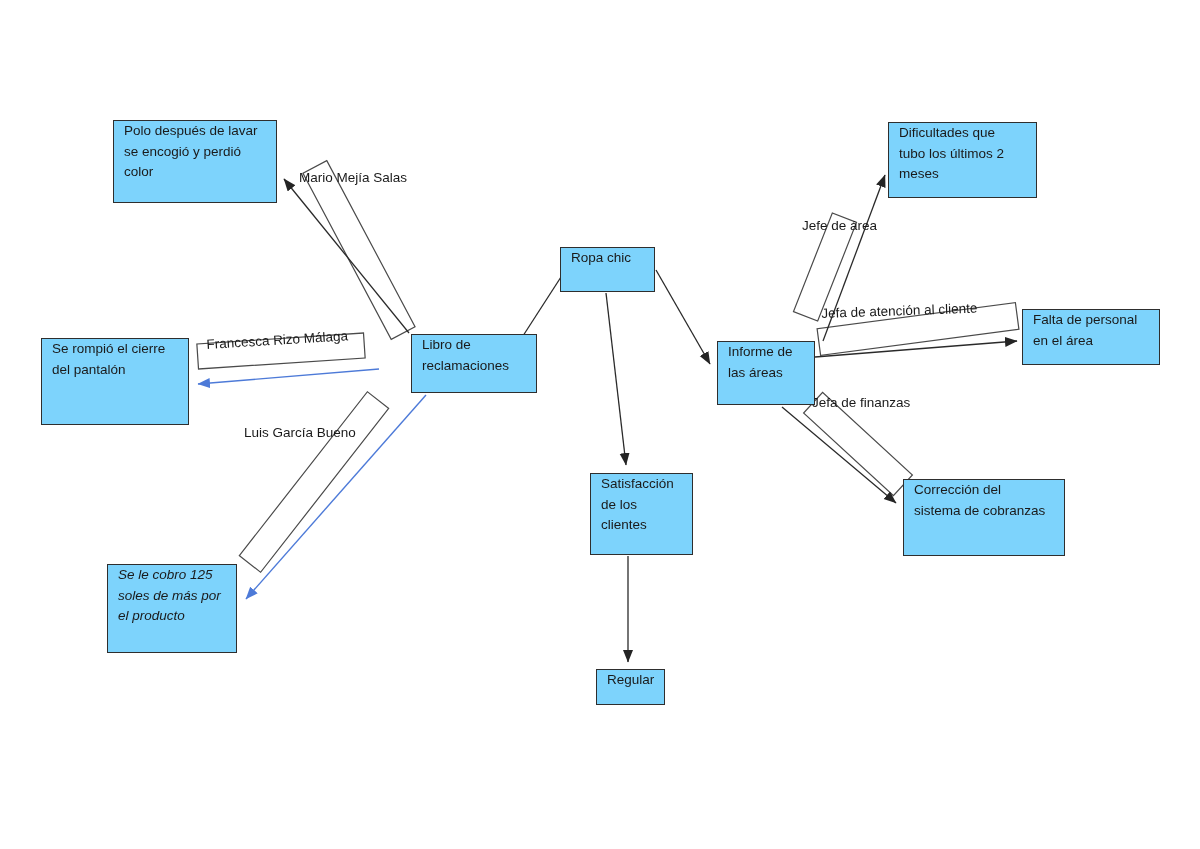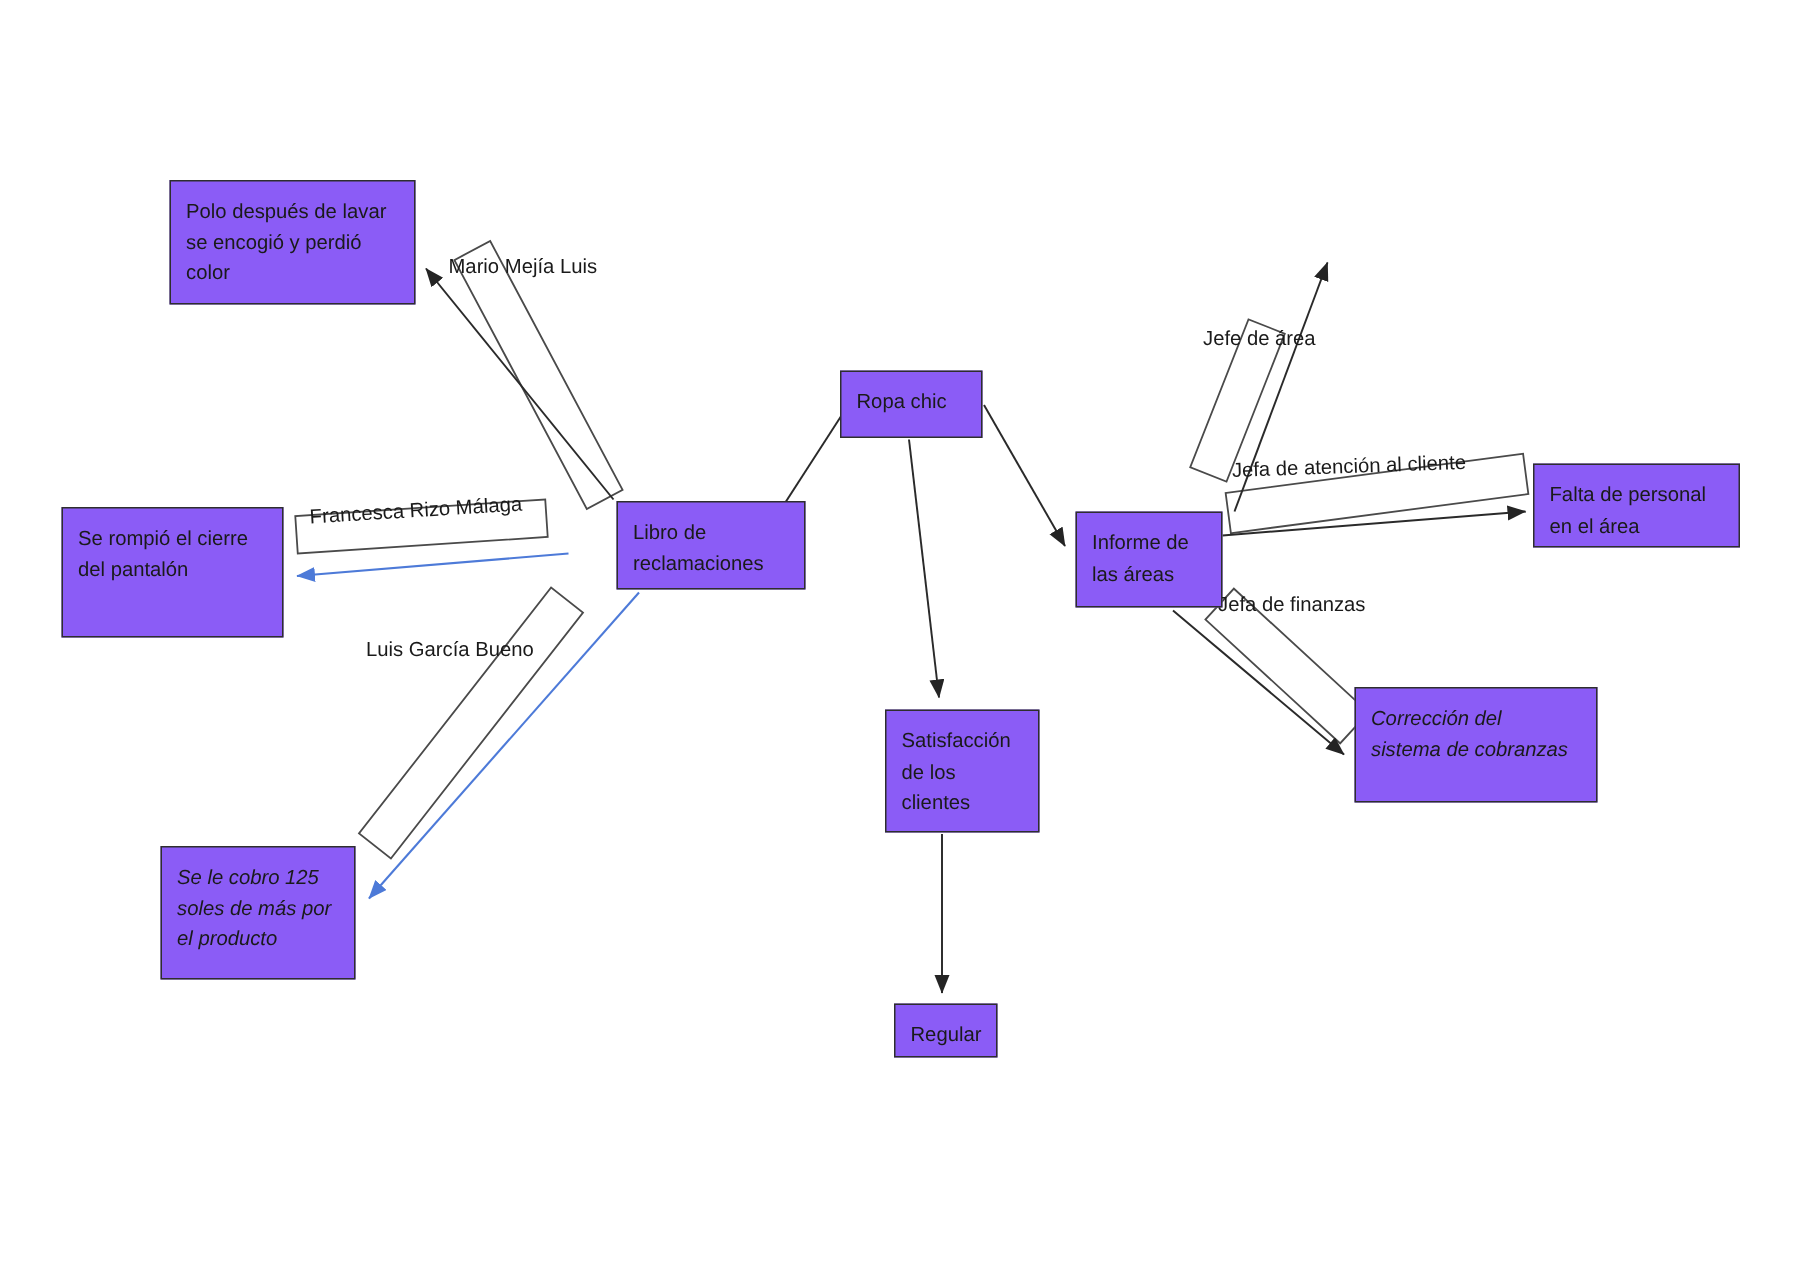"Polo después de lavar" .box { background: #8b5cf6 -> #7dd3fc; padding: 10px 6px 0 10px -> 0 6px 0 10px }
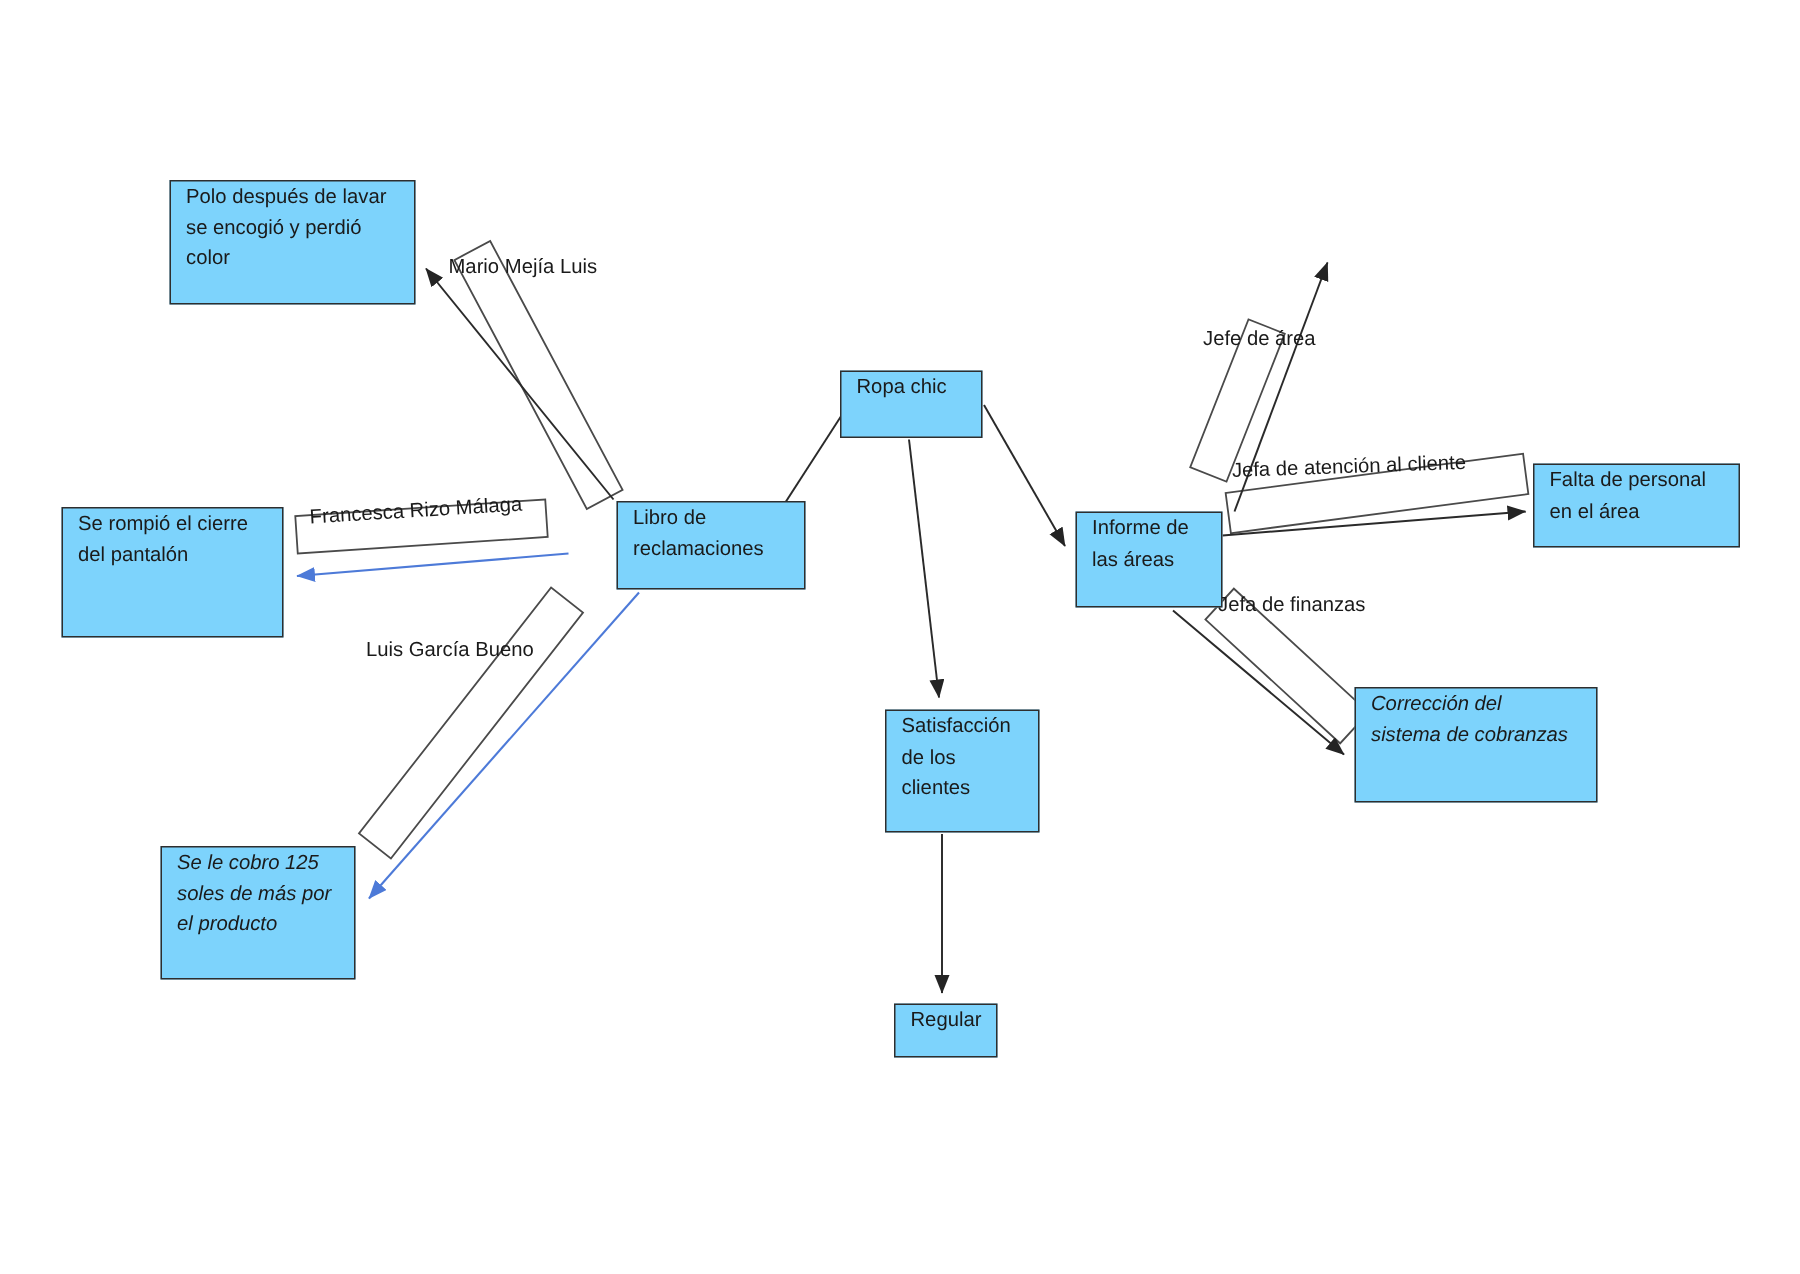"Dificultades que" div.box { html: none -> <div> <span>Dificultades que</span> <span>tubo los últimos 2</span> <span>meses</span> </div> }
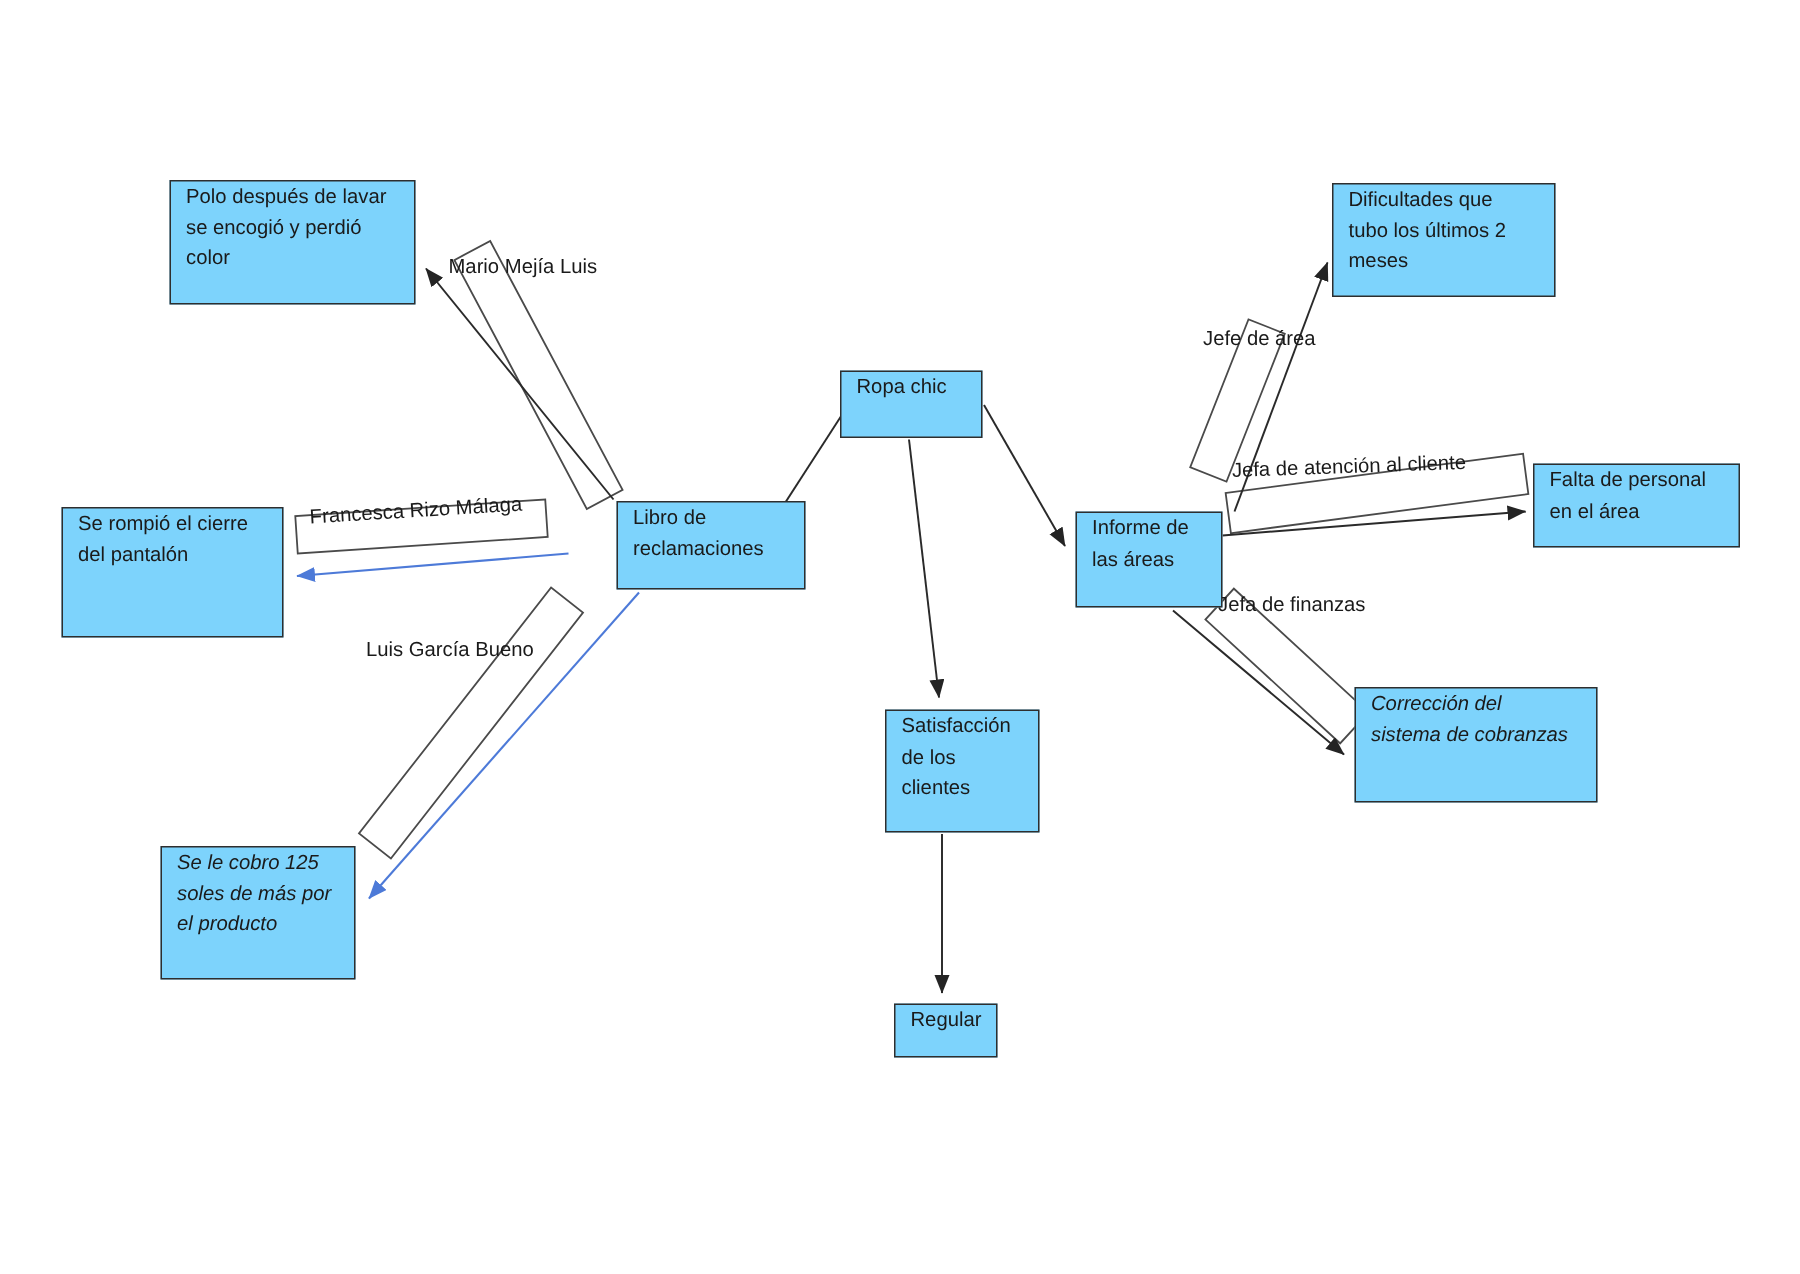"Mario Mejía Luis" div.lbl { text: Luis -> Salas }
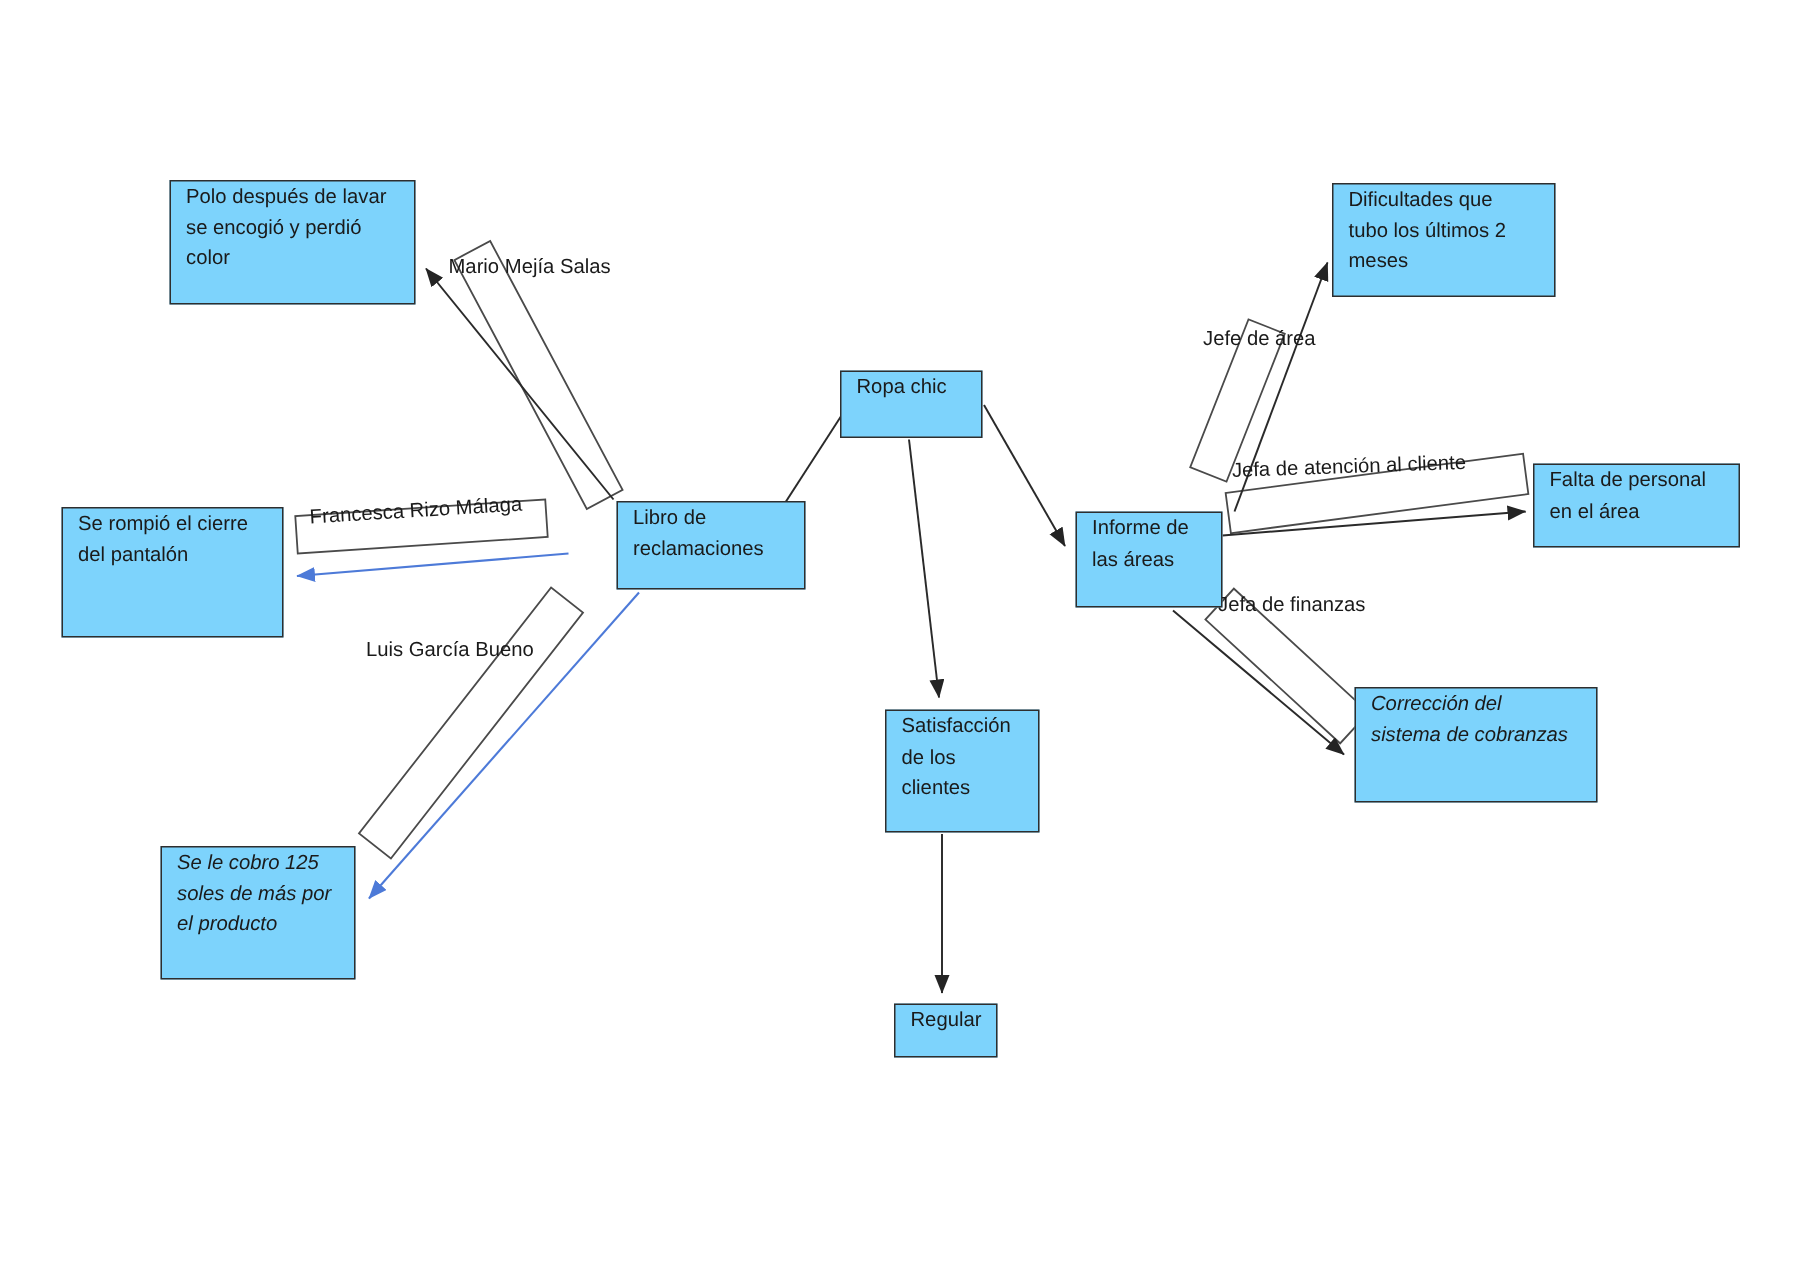"Corrección del" #b-correccion { font-style: italic -> none; top: 458px -> 479px }
